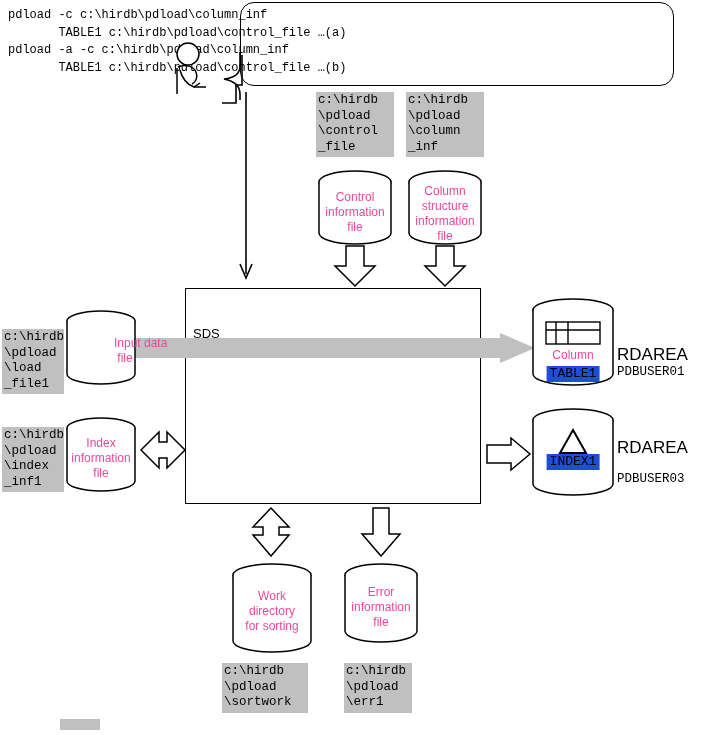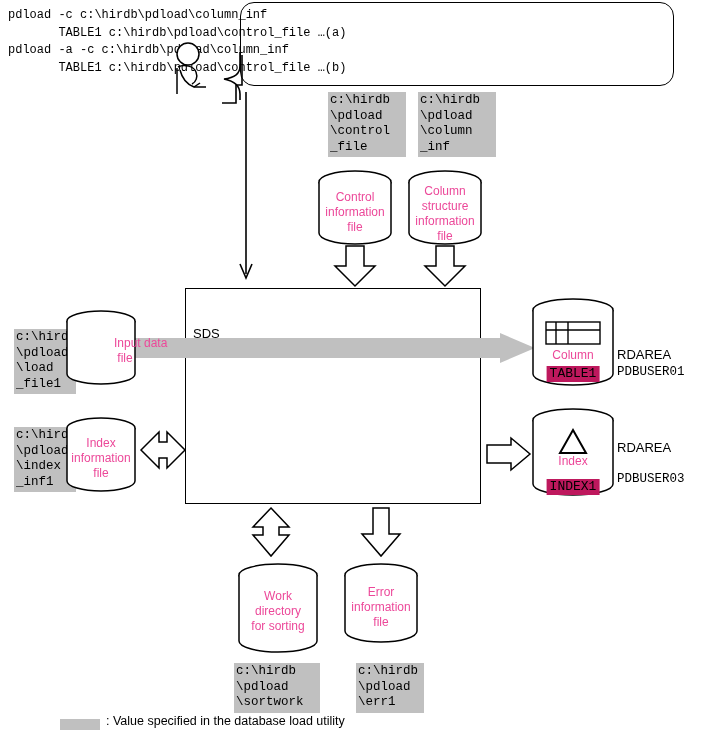"c:\hirdb" .pathbox { margin-left: 12px -> none }
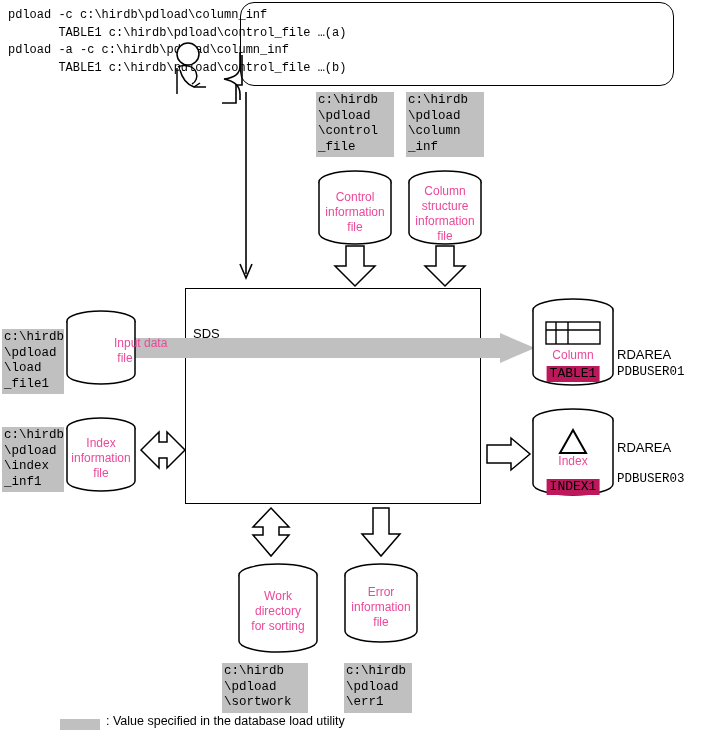"RDAREA" .rdarea-name { font-size: 13px -> 17px }
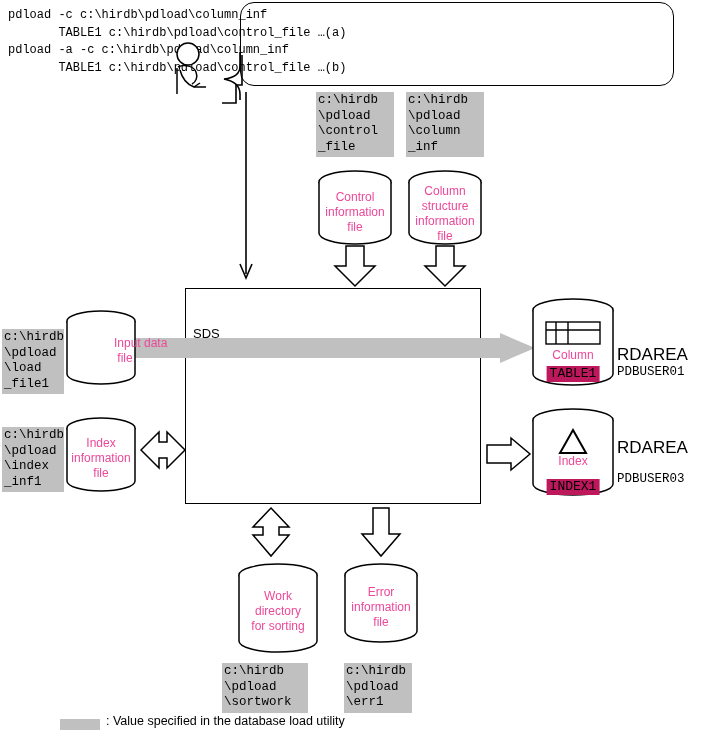"TABLE1" .obj-name { background: #be185d -> #1d4ed8 }
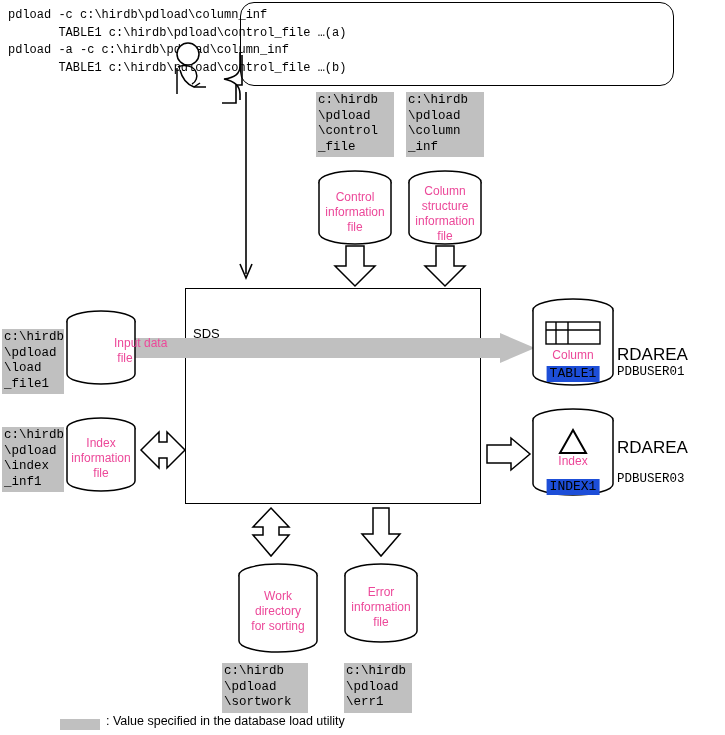"INDEX1" div.obj-name { top: 71px -> 46px }
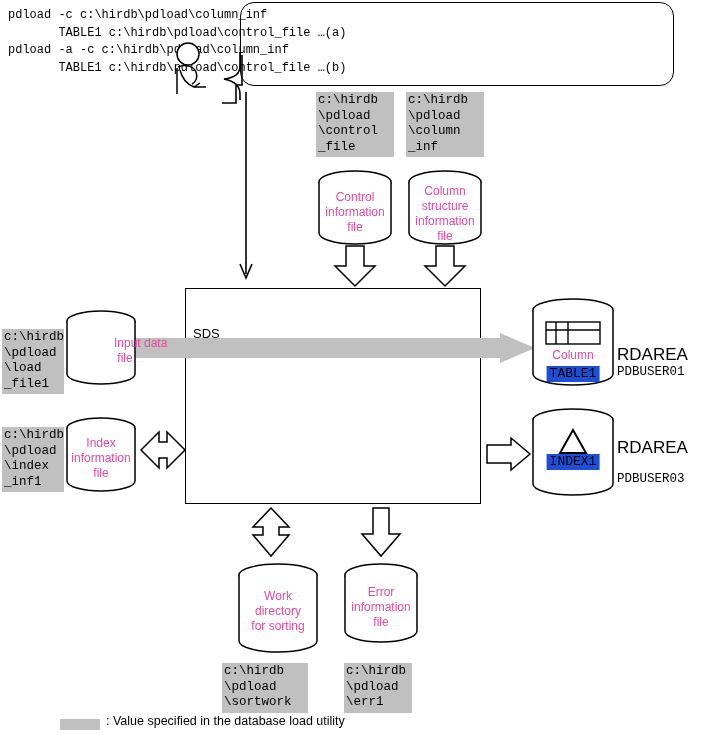"Work" div.abs { left: 238px -> 232px }
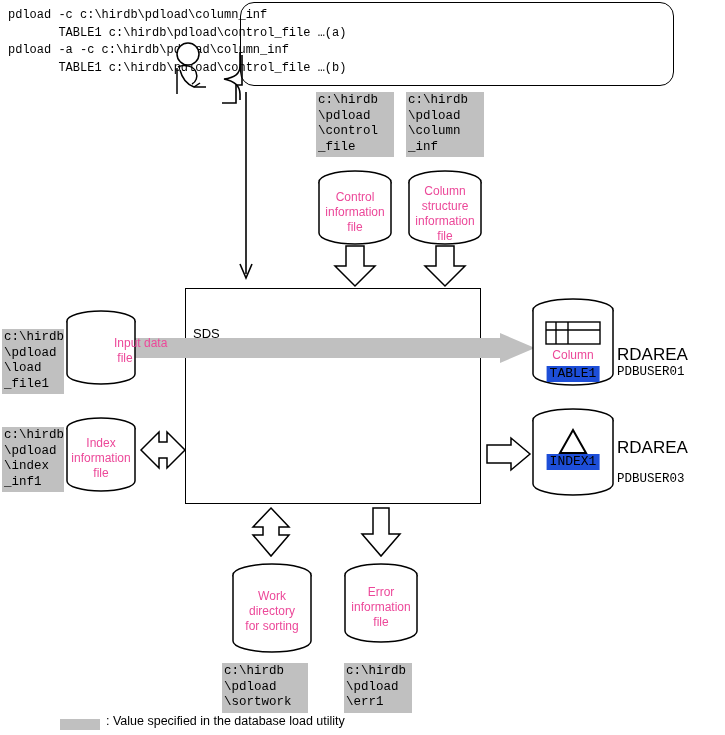": Value specified in the" div.abs { html: <div>: Value specified in the database load utility</div> -> none }
